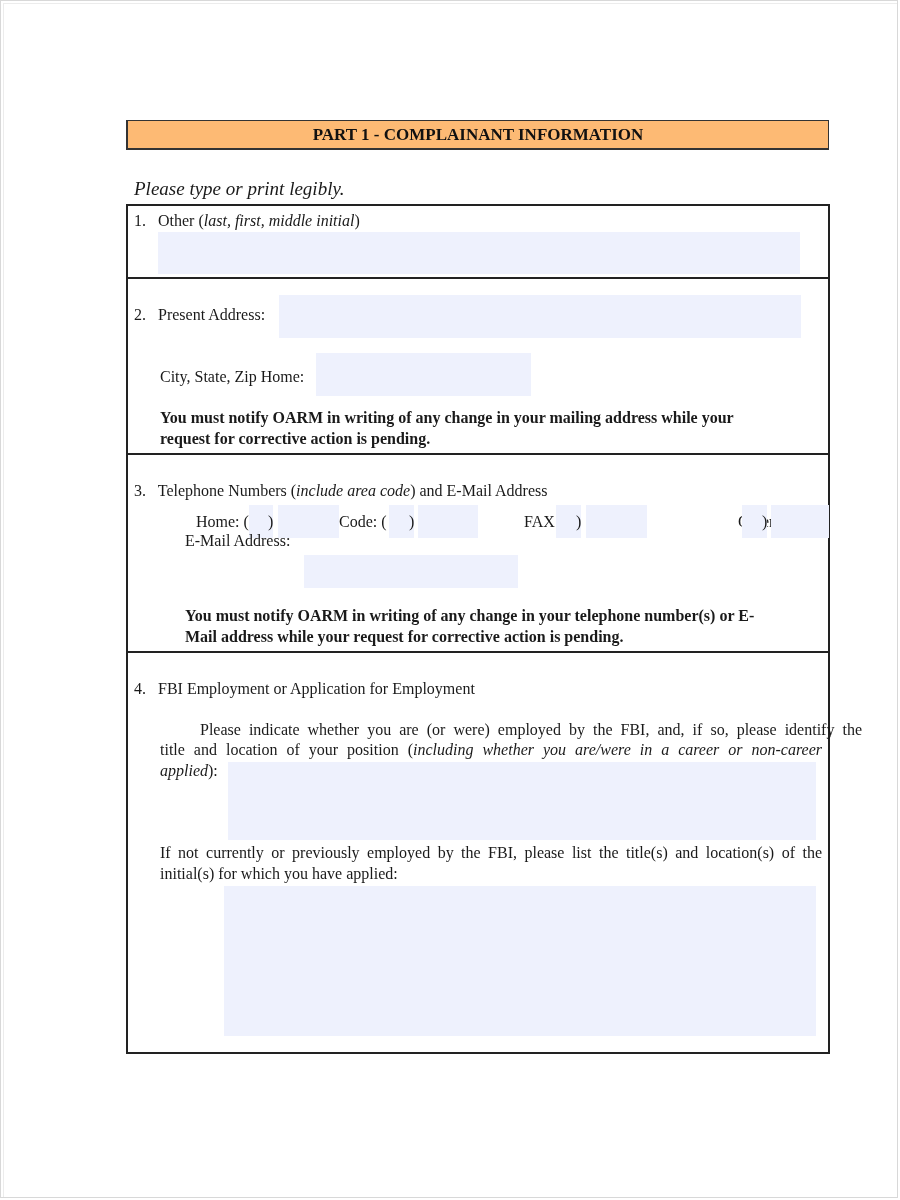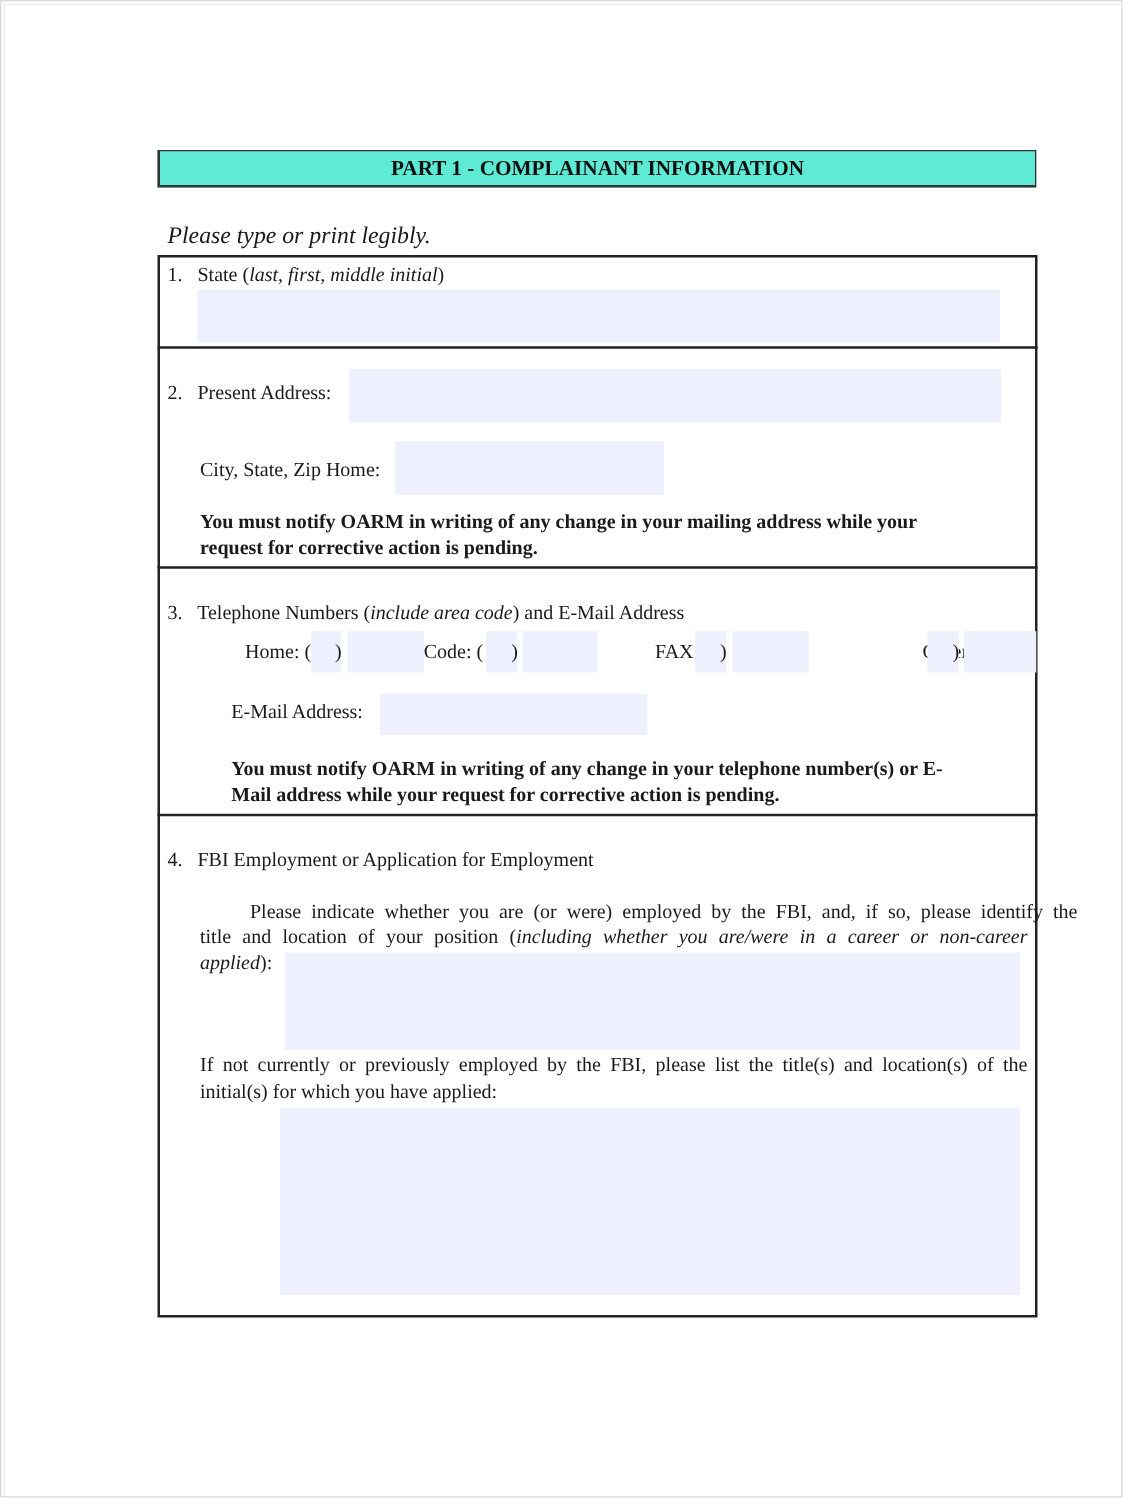"PART 1 - COMPLAINANT INFORMATION" .part-header { background: #5eead4 -> #fdba74 }
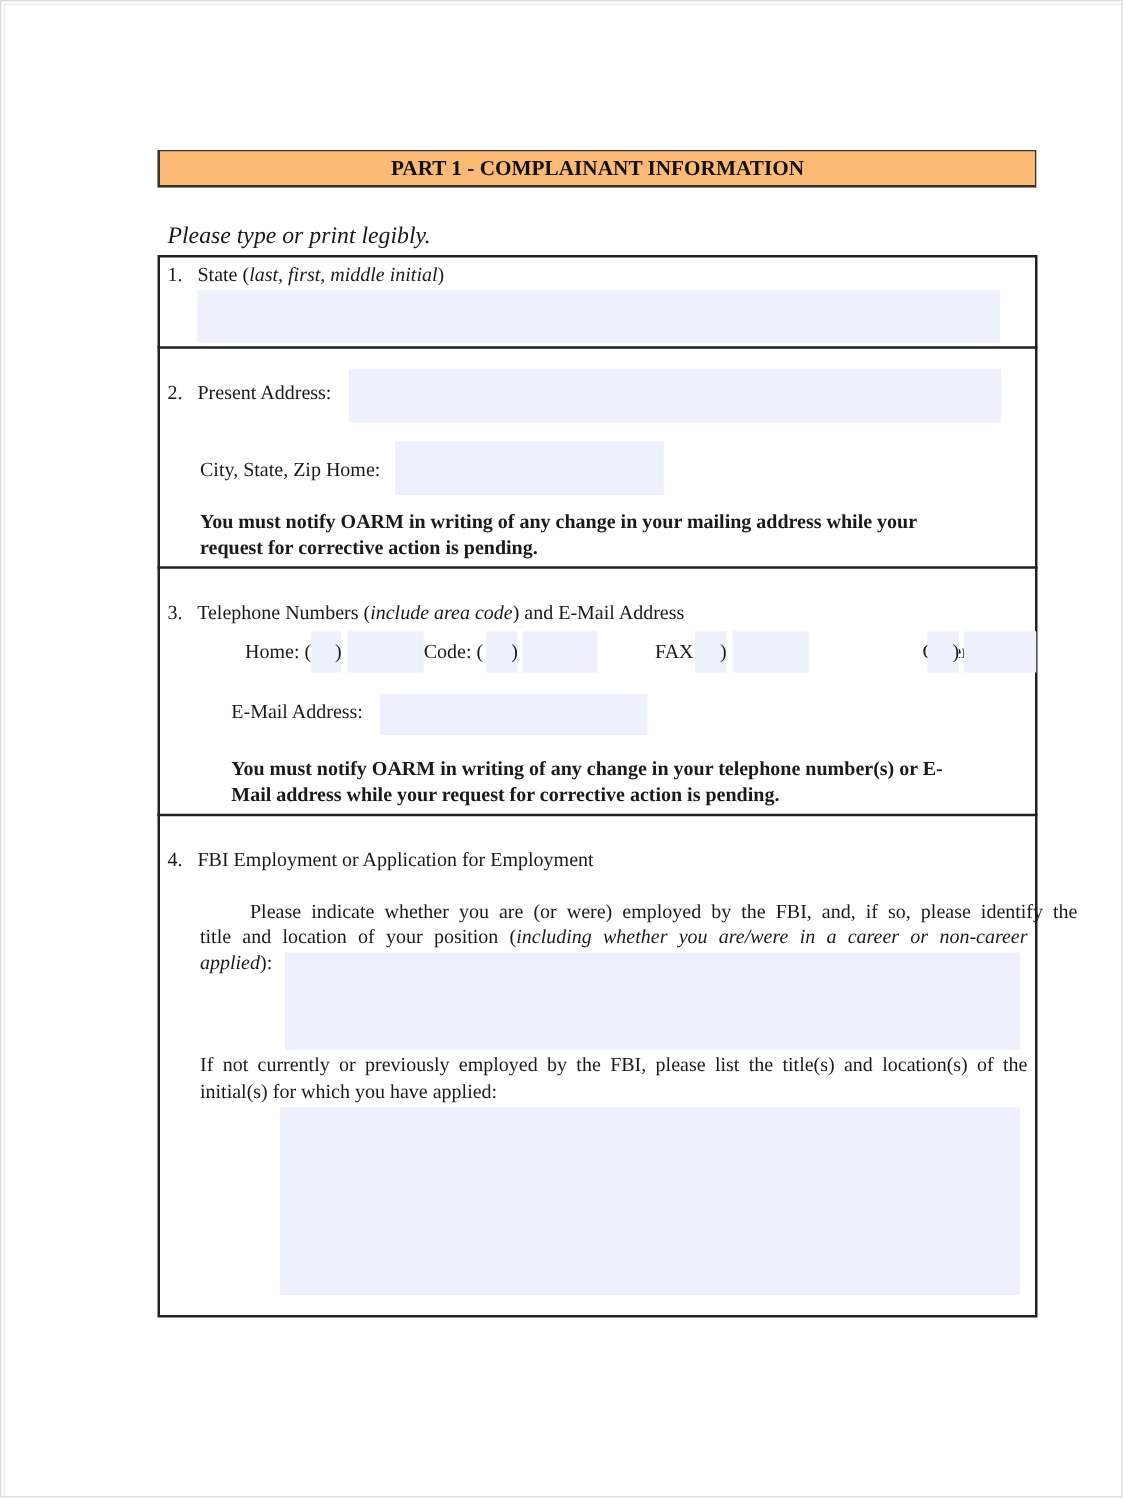"State (" span { text: State -> Other }
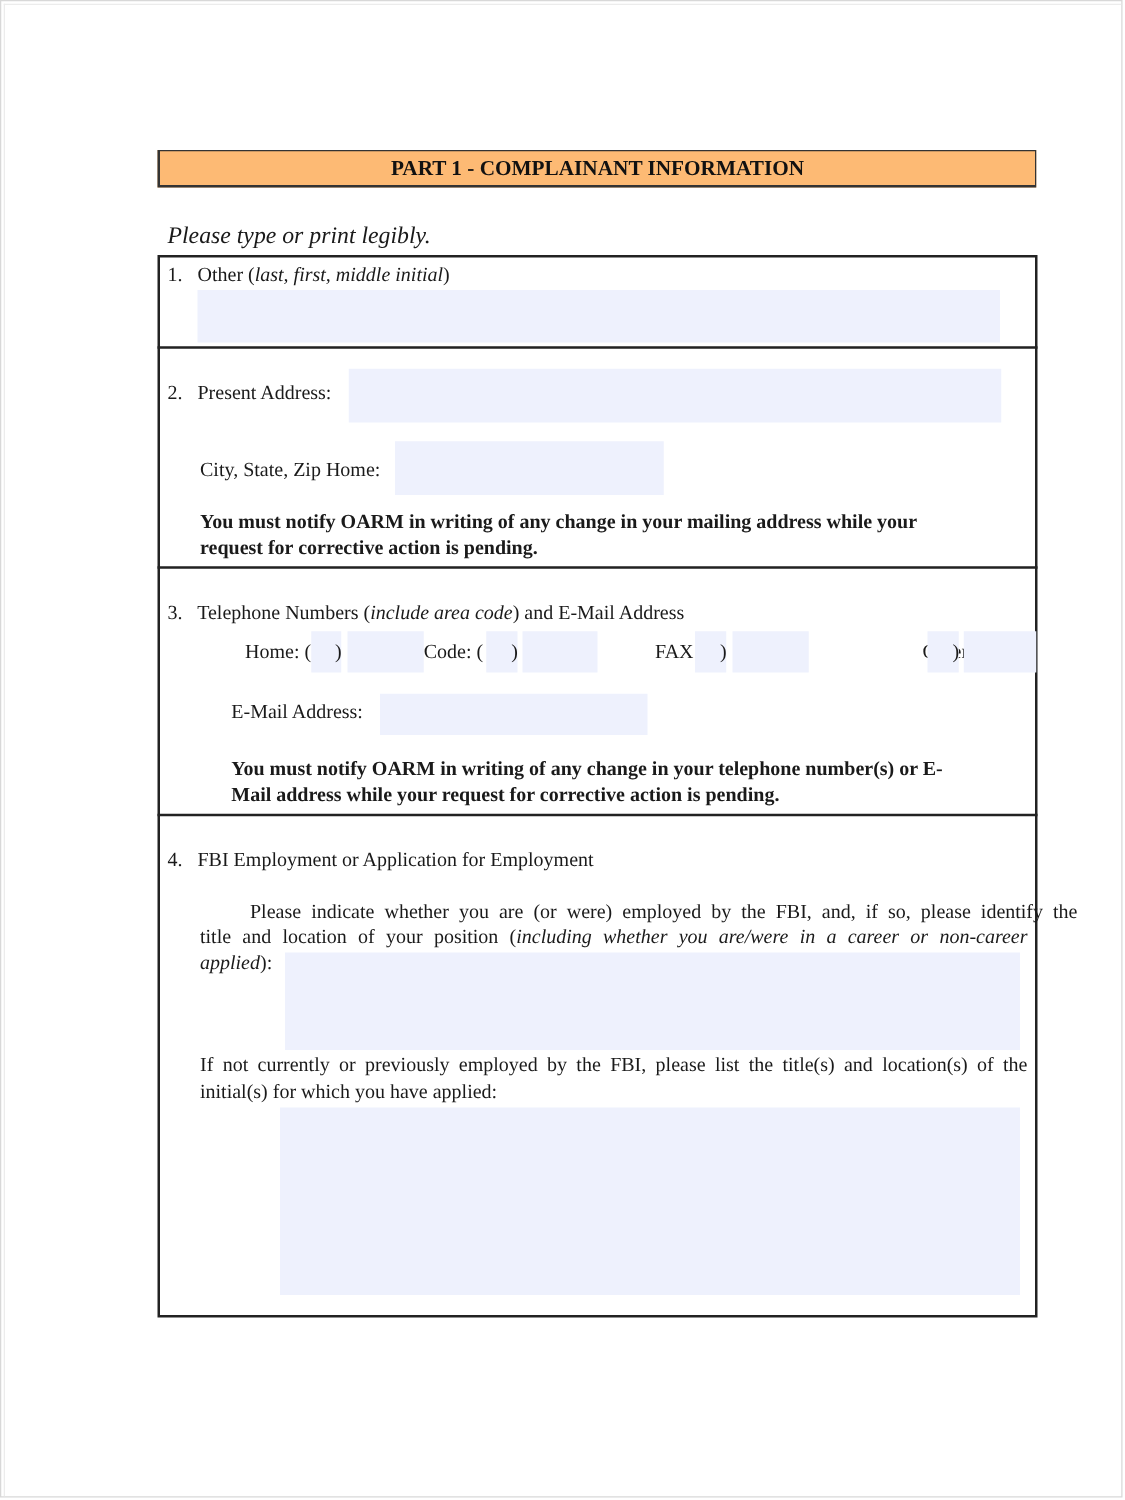"E-Mail Address:" div.txt { top: 561px -> 532px }
